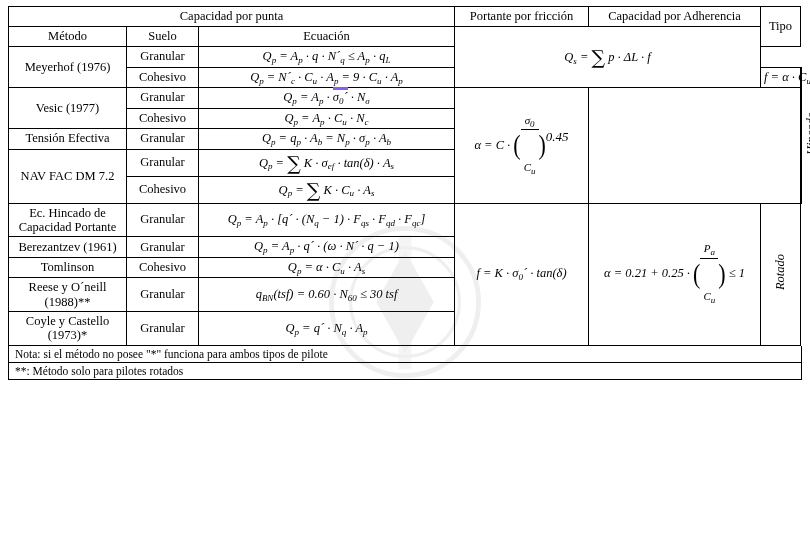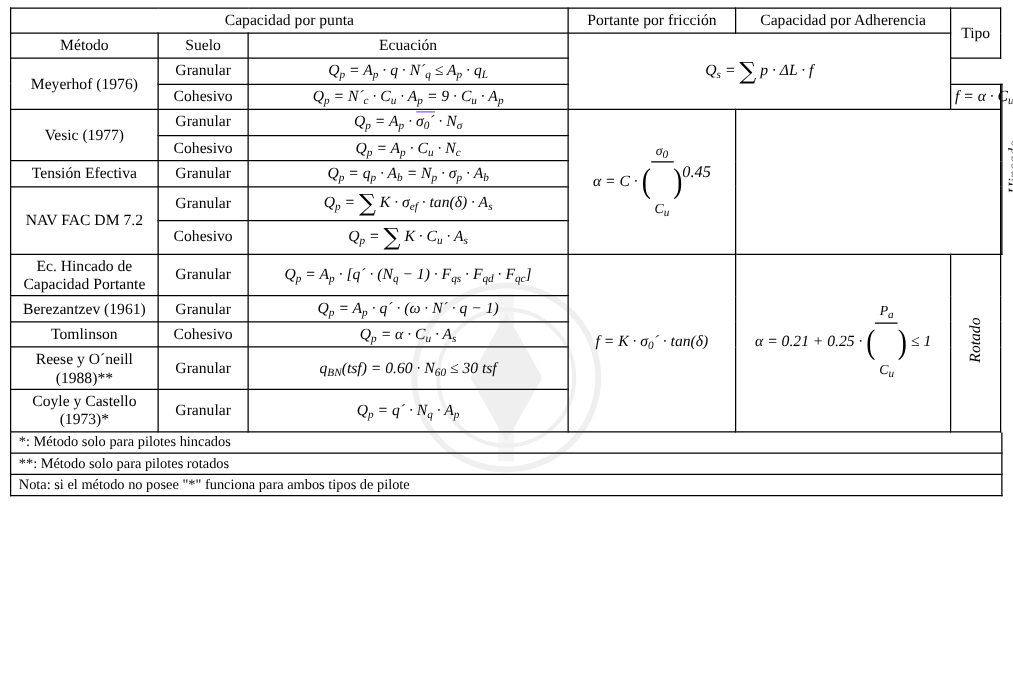"σ0´" span { border-top: 1px solid #8b5cf6 -> 3px solid #8b5cf6 }
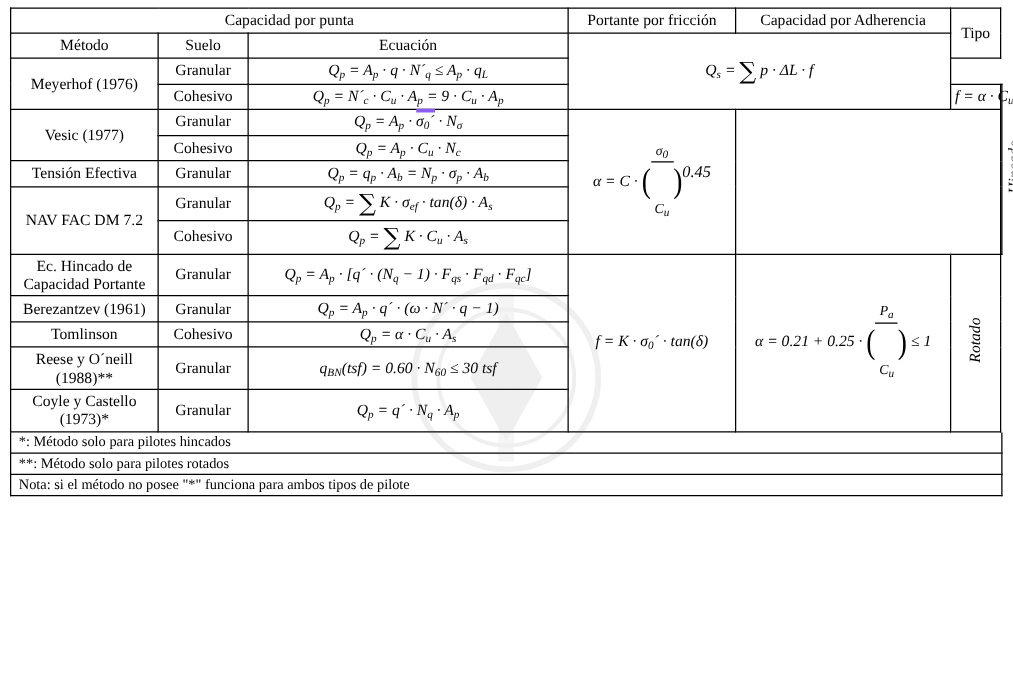"*: Método solo para pilotes" tr { html: <tr> <td>*: Método solo para pilotes hincados</td> </tr> -> none }
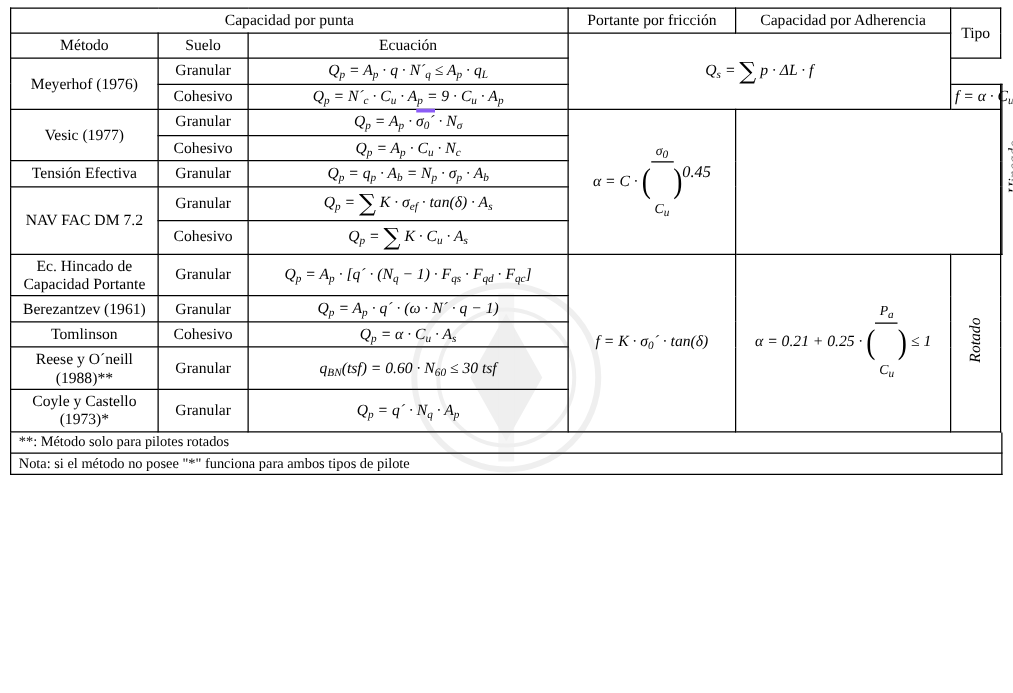"**: Método solo para pilotes" tr { order: before "Nota: si el método no" -> after "Nota: si el método no" }
